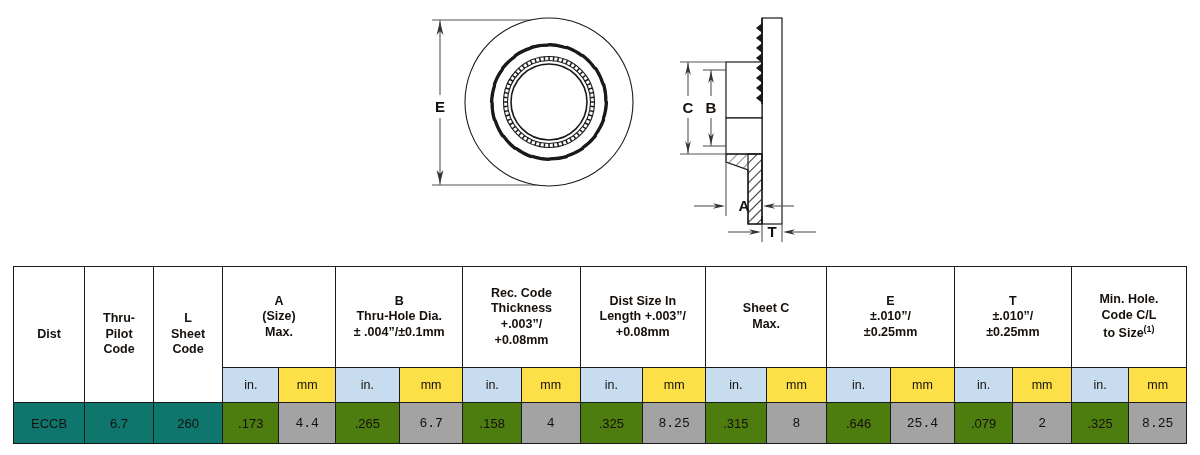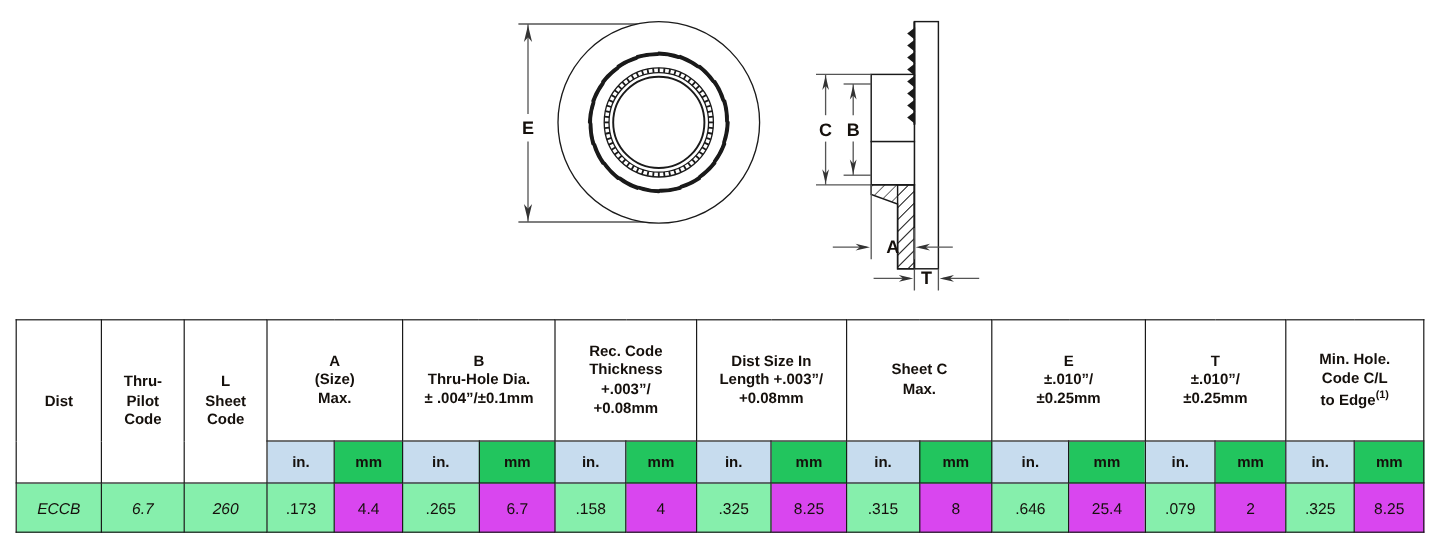"to Edge" span { text: Edge -> Size }
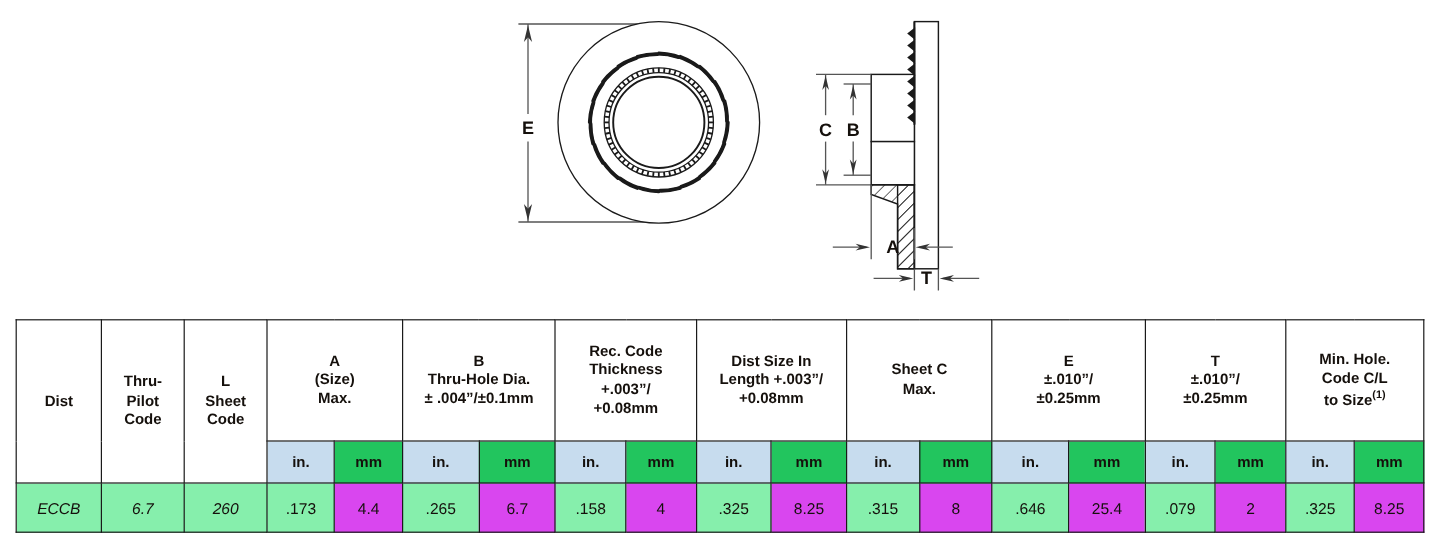"in." table.spec th.unit { font-weight: bold -> normal }
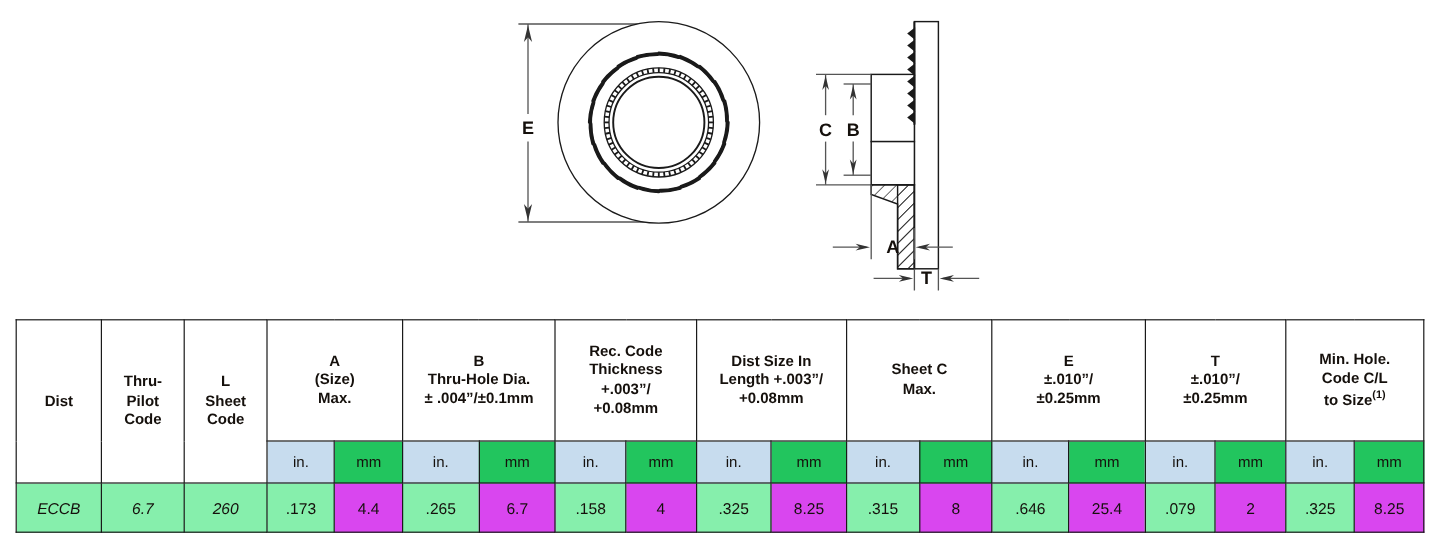"mm" table.spec th.unit.mm { background: #22c55e -> #fde047 }
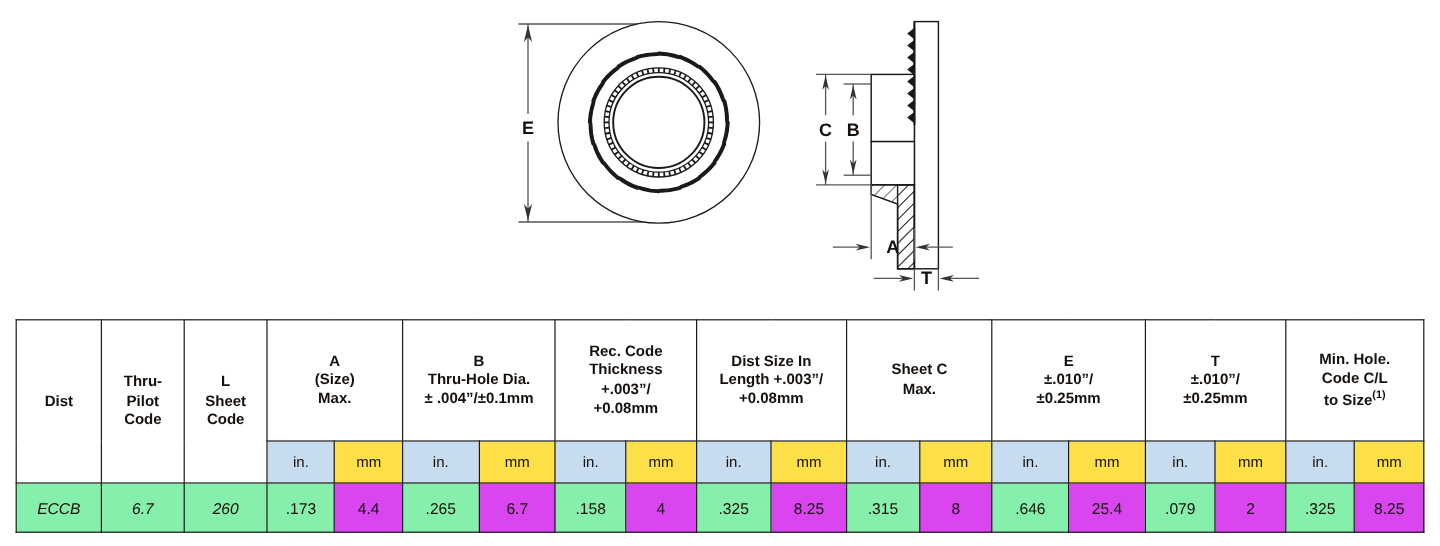"ECCB" table.spec td.val.code { background: #86efac -> #0f766e; font-style: italic -> none }
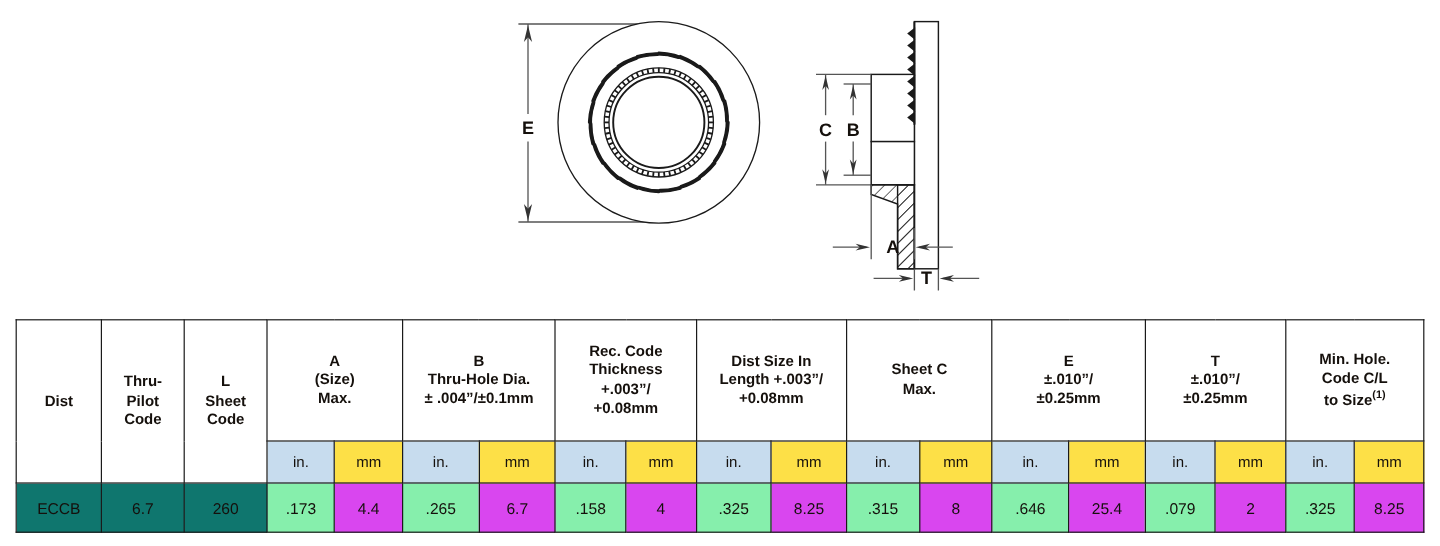".173" table.spec td.val.in { background: #86efac -> #4d7c0f }
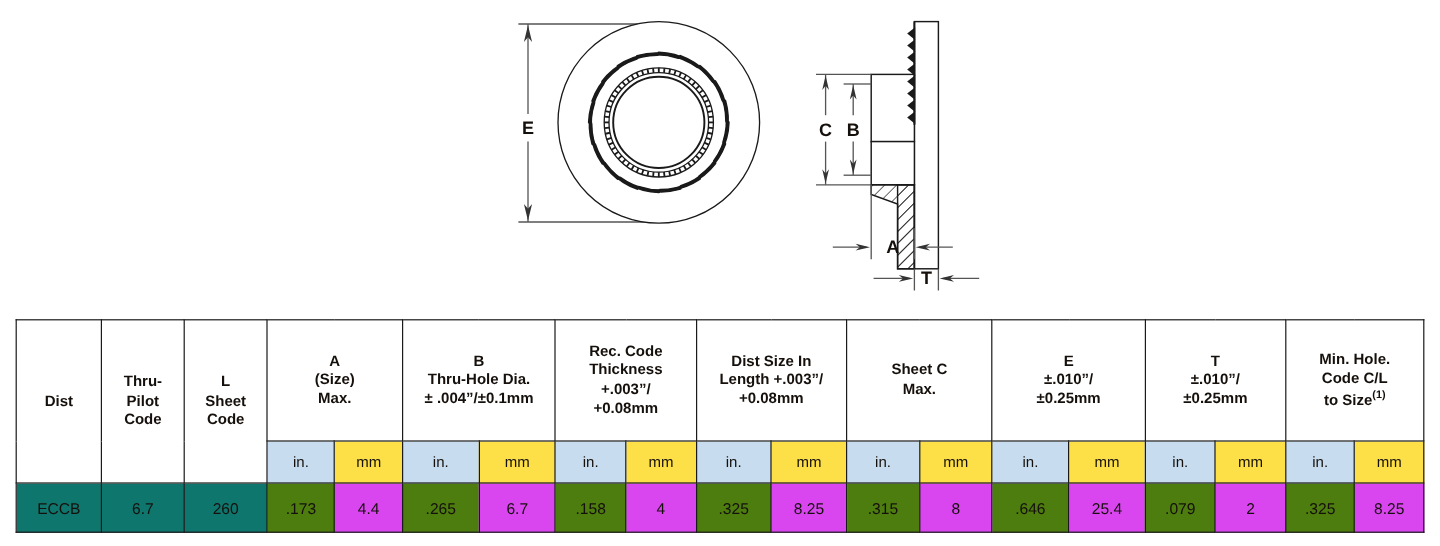"4.4" table.spec td.val.mm { background: #d946ef -> #a3a3a3; font-family: none -> Liberation Mono, monospace }
